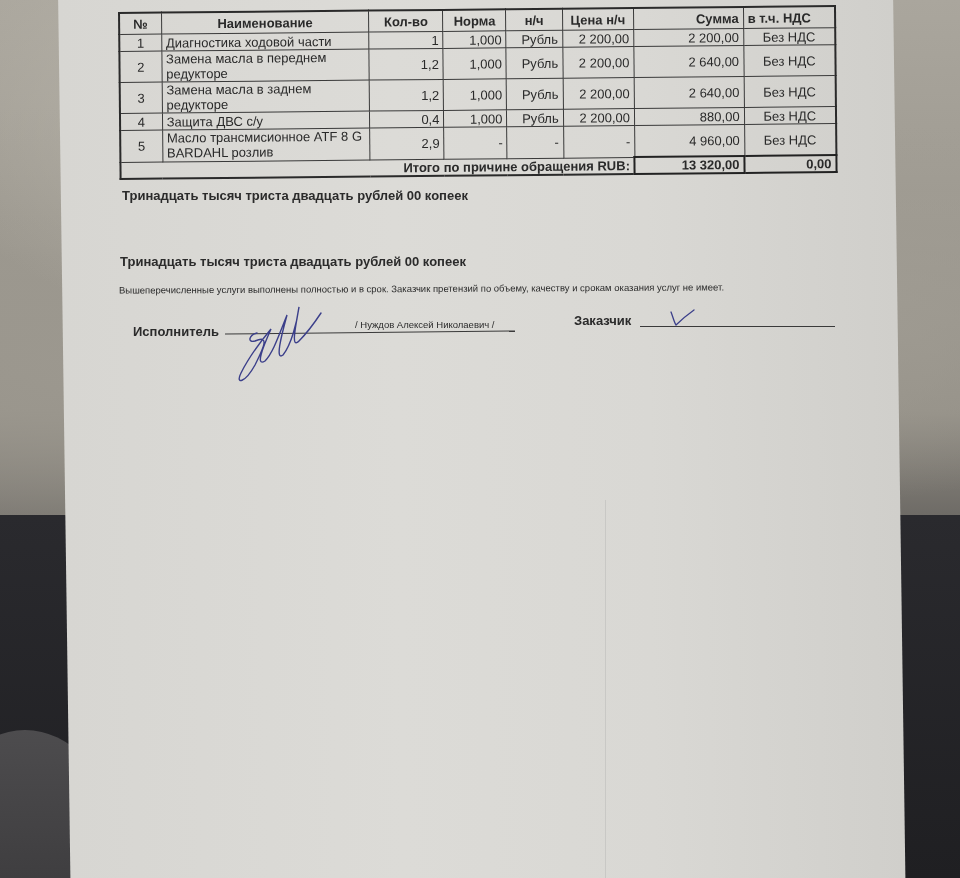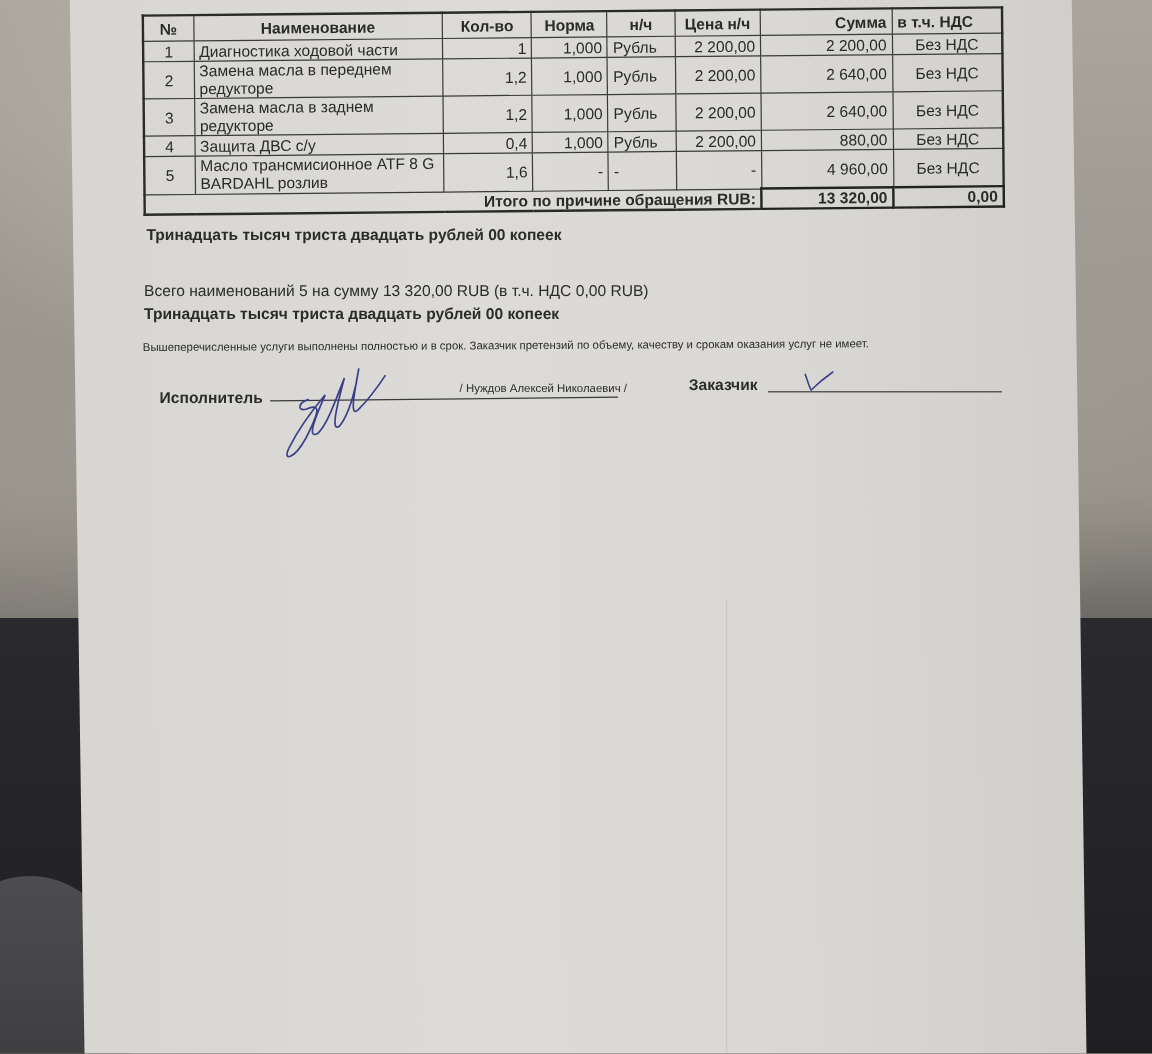"Рубль" .c-unit { text-align: left -> right }
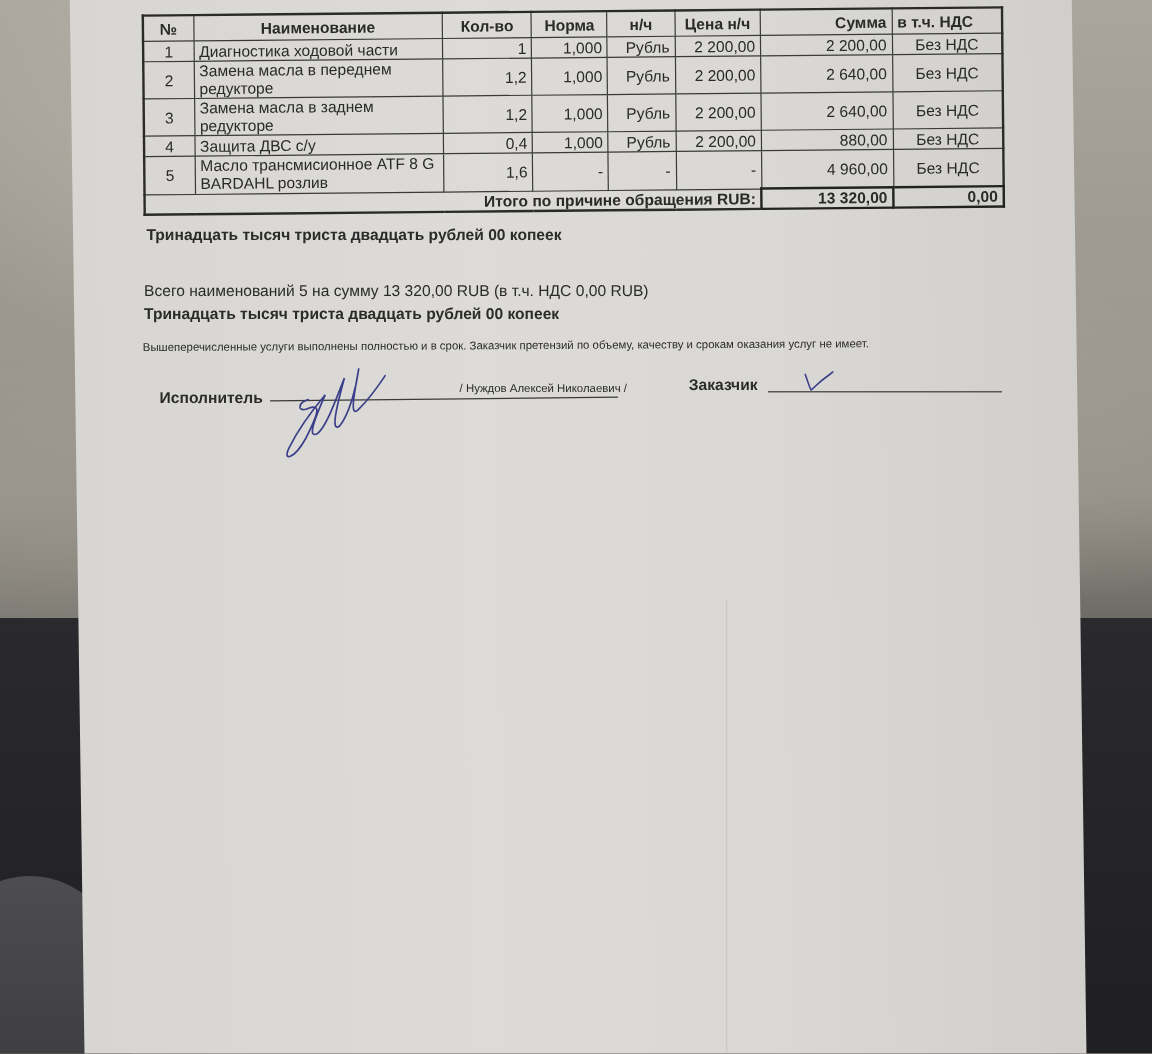"1,6" td.c-qty { text: 1,6 -> 2,9 }
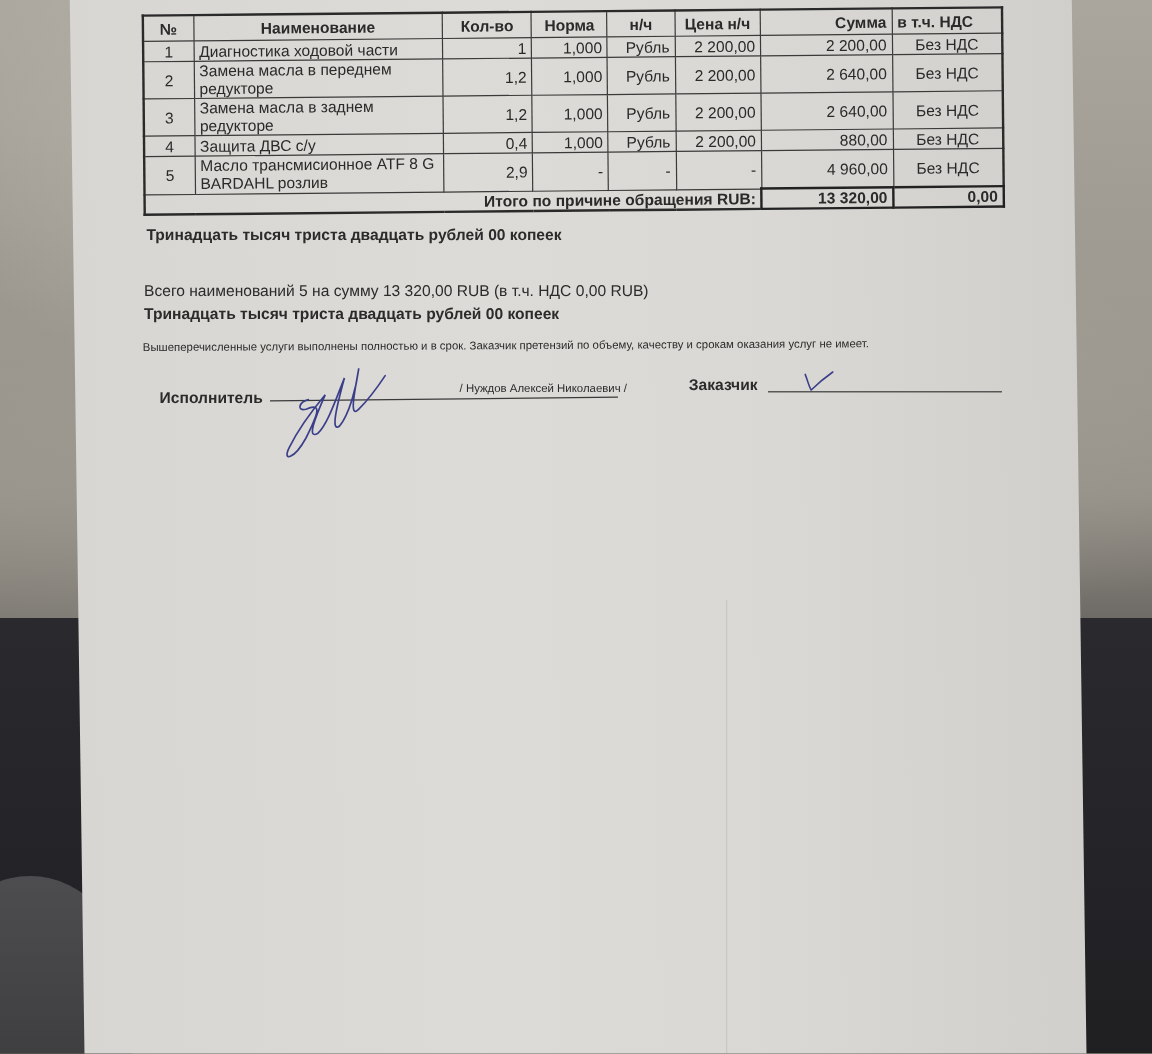"Всего наименований 5 на сумму" div.text { html: <div>Всего наименований 5 на сумму 13 320,00 RUB (в т.ч. НДС 0,00 RUB)</div> -> none }
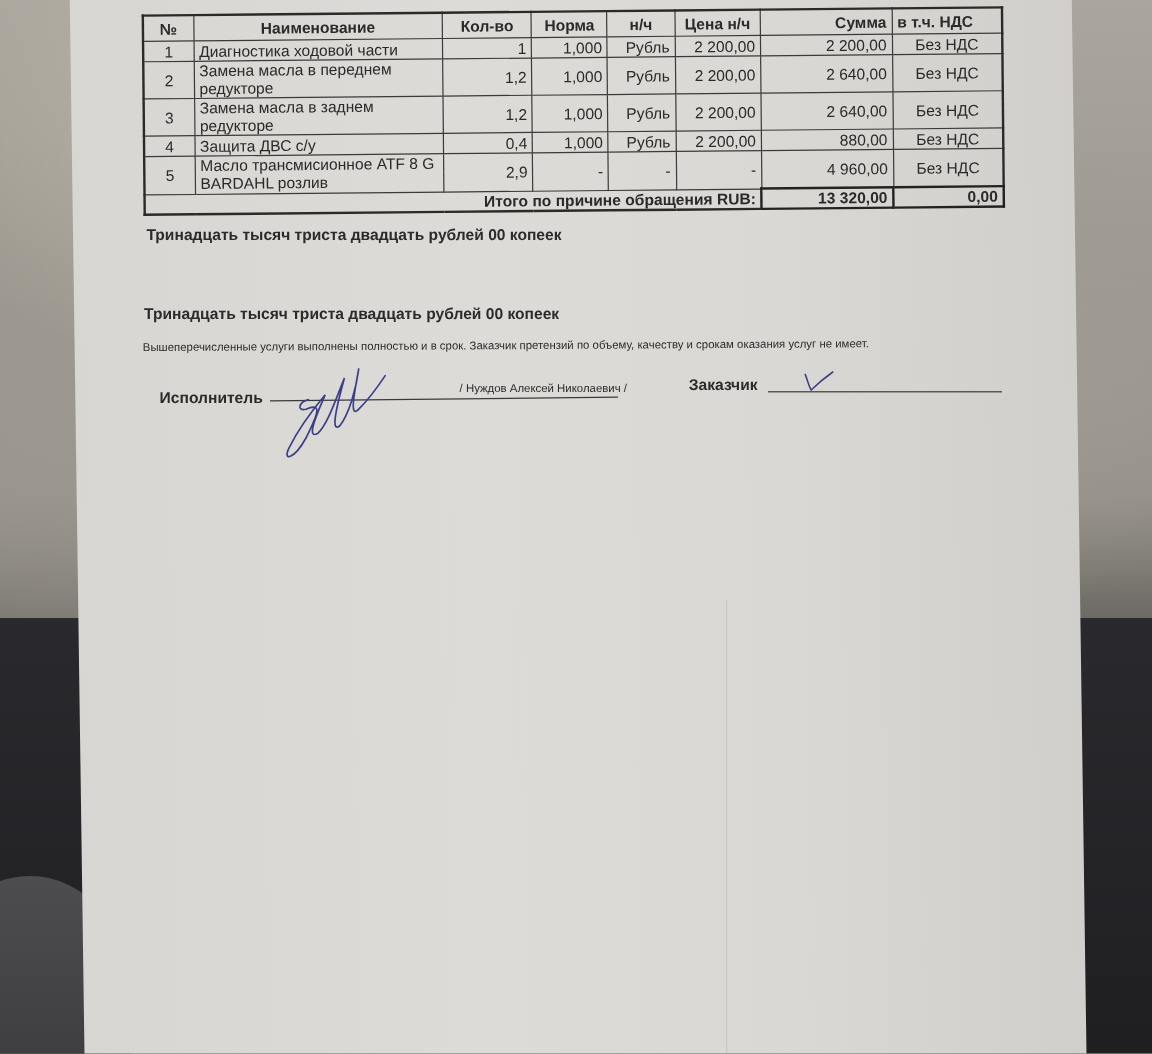"/ Нуждов Алексей Николаевич /" div.text { margin-left: 28px -> none }
